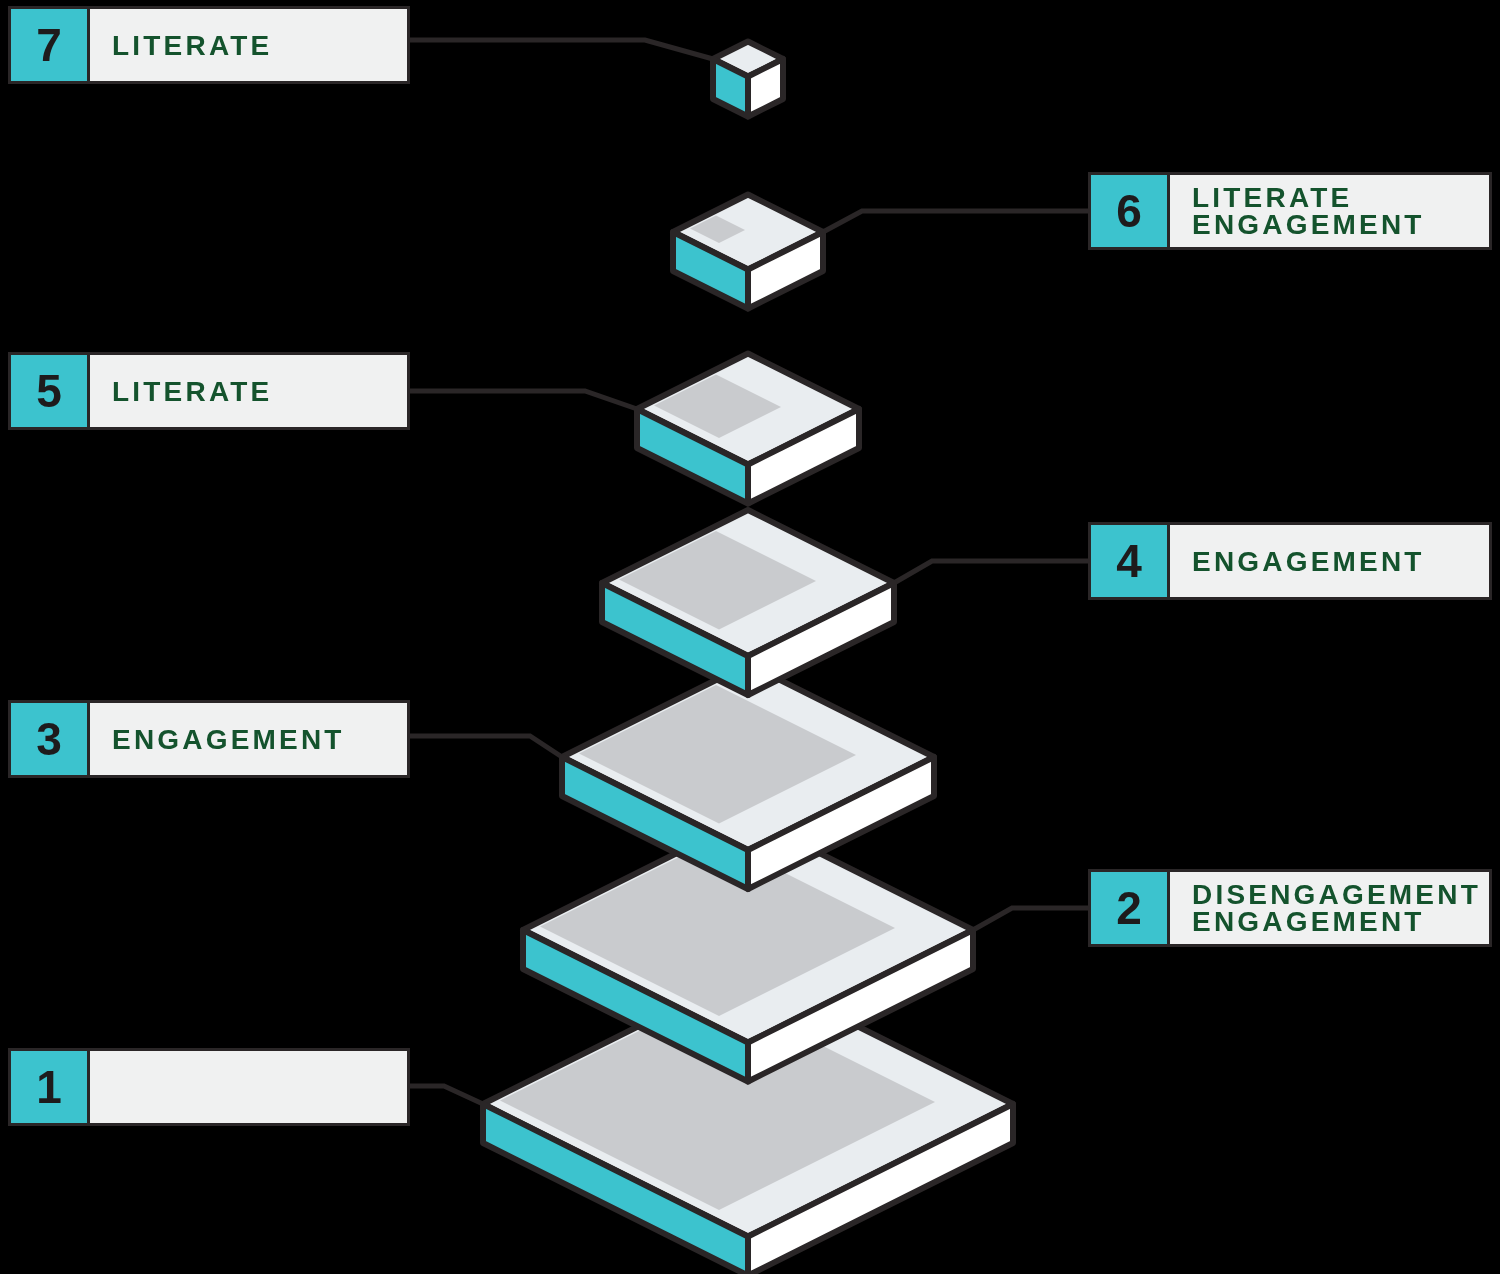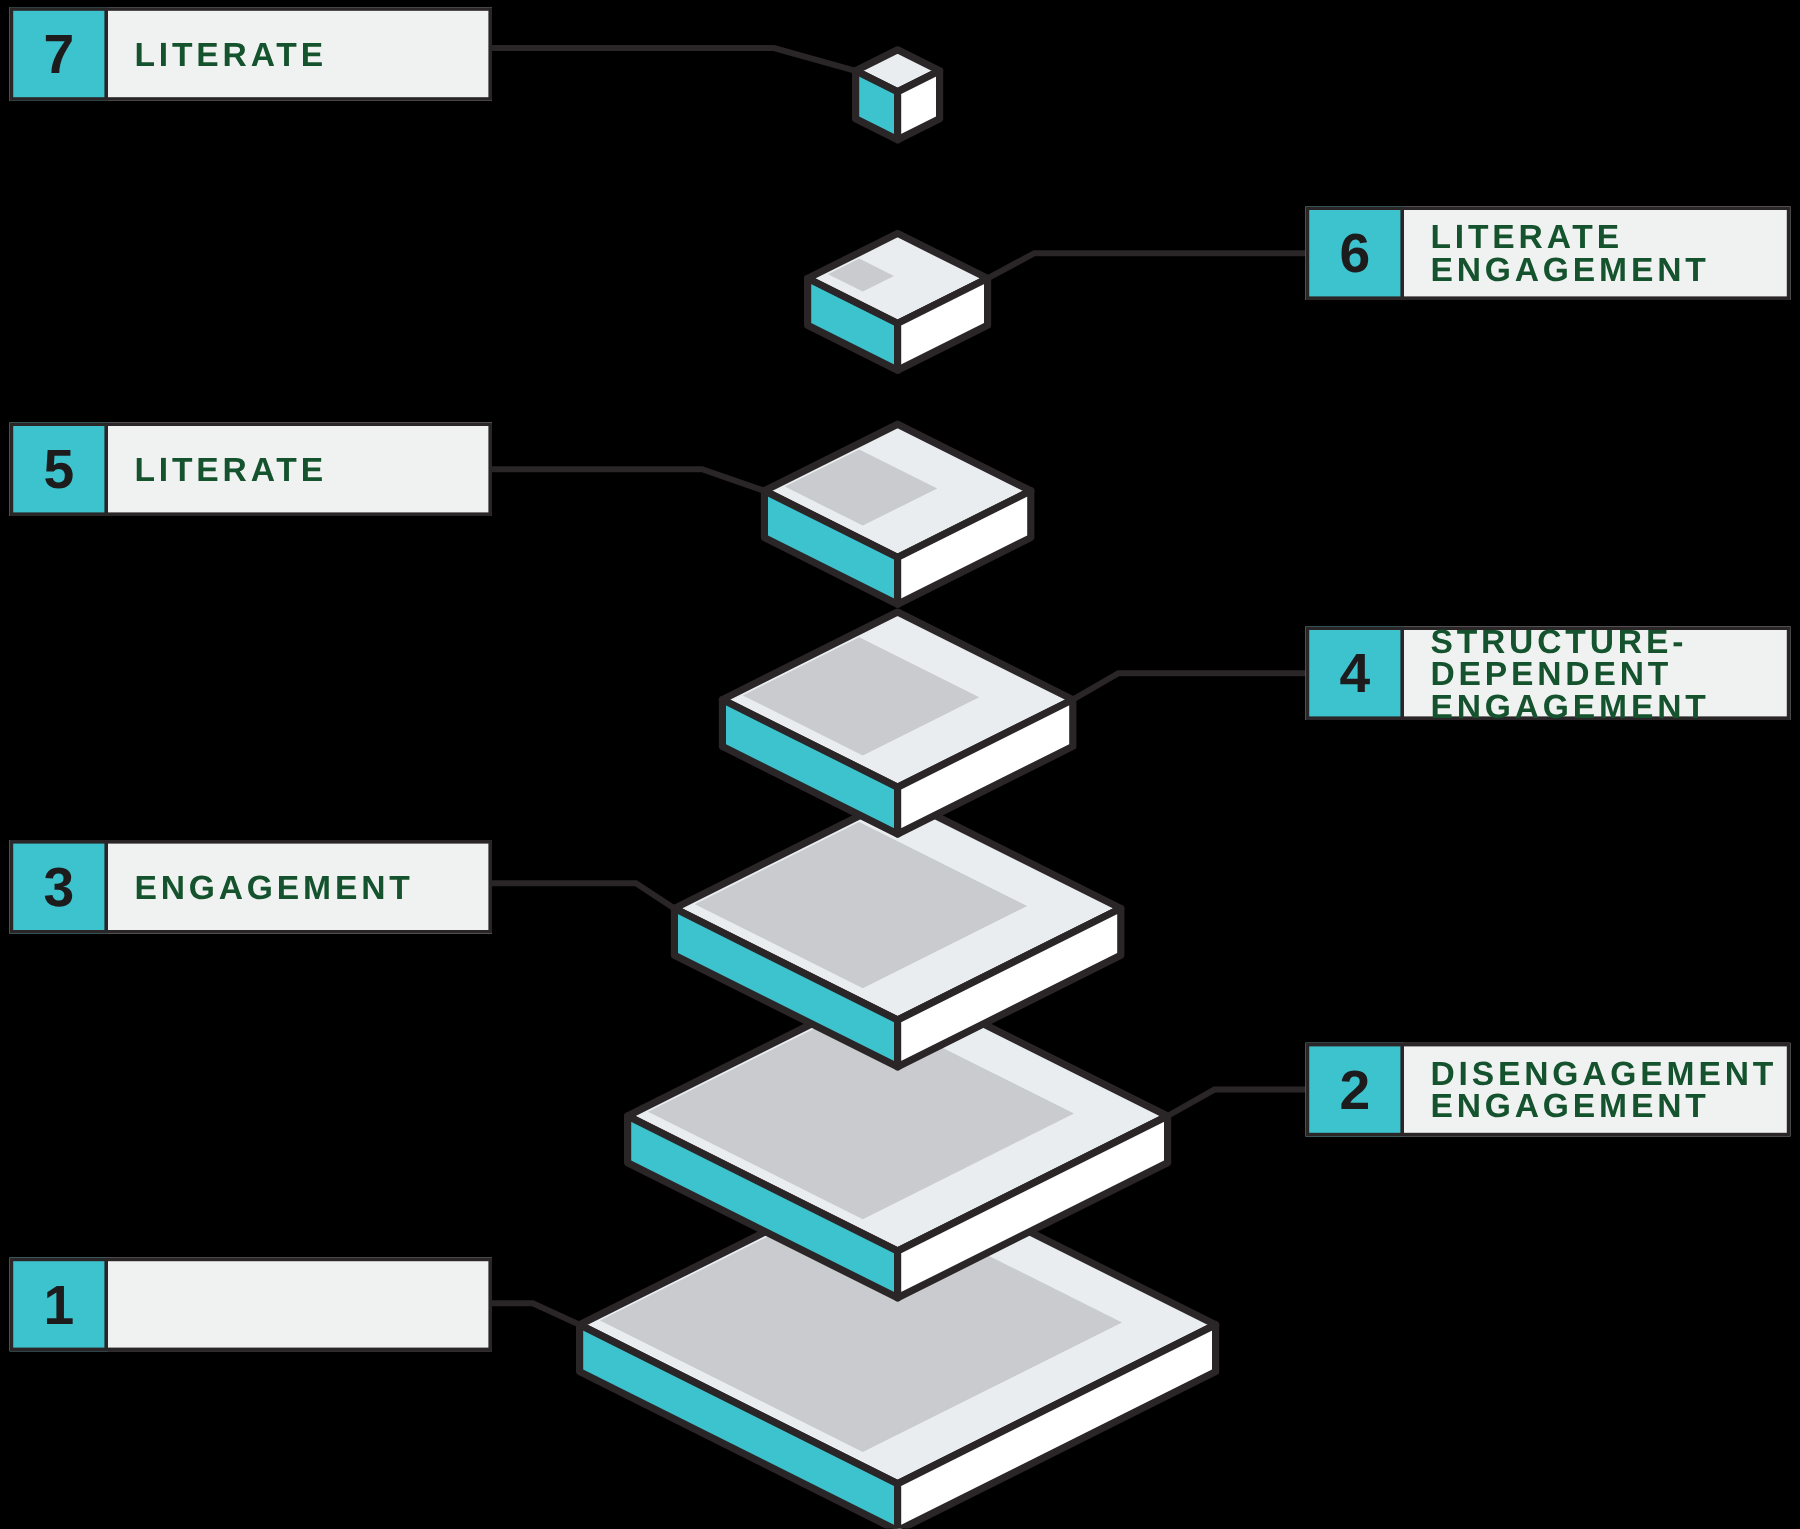"STRUCTURE-DEPENDENT" span { html: <span>STRUCTURE-DEPENDENT</span> -> none }
